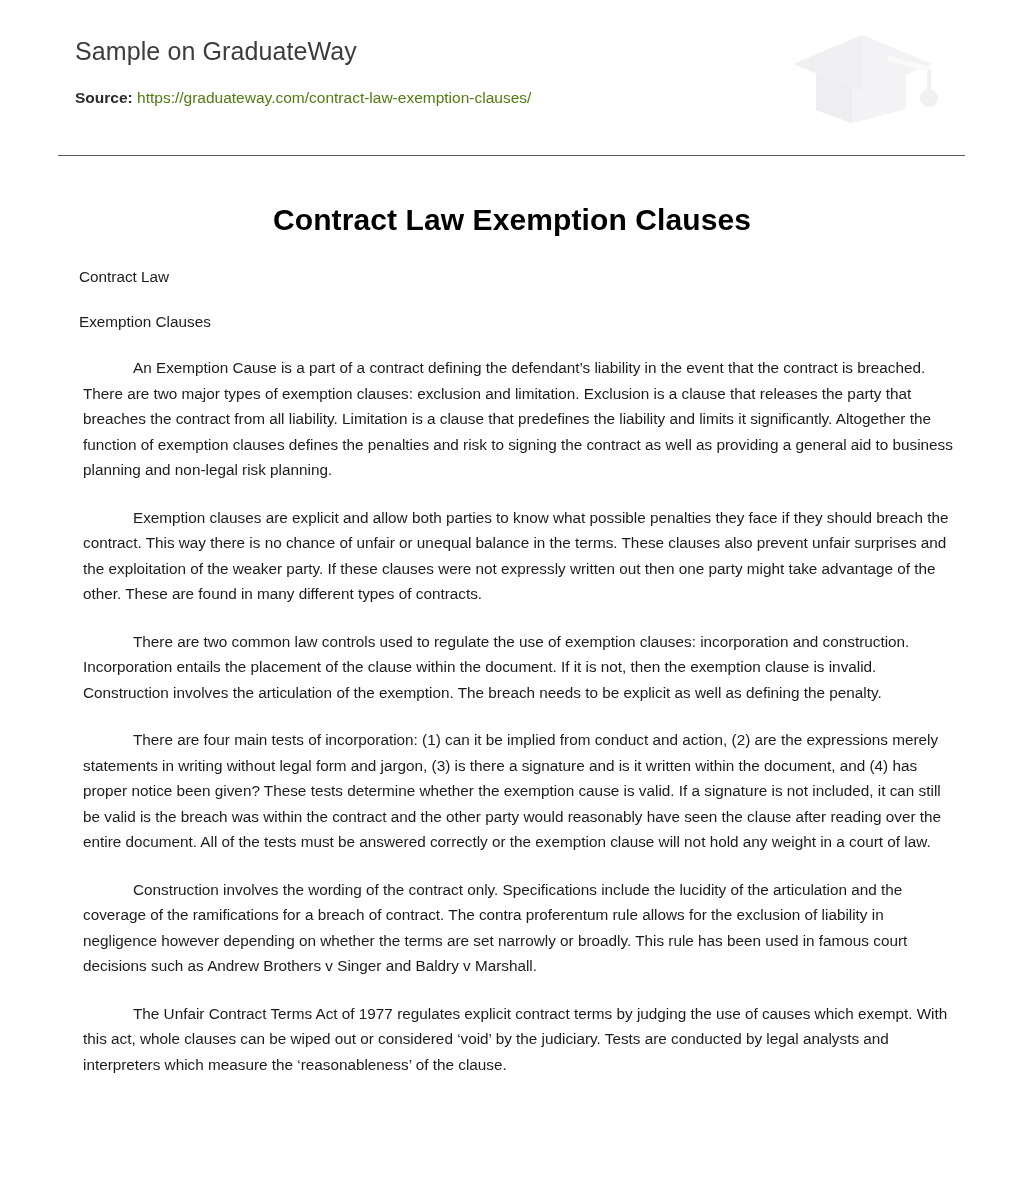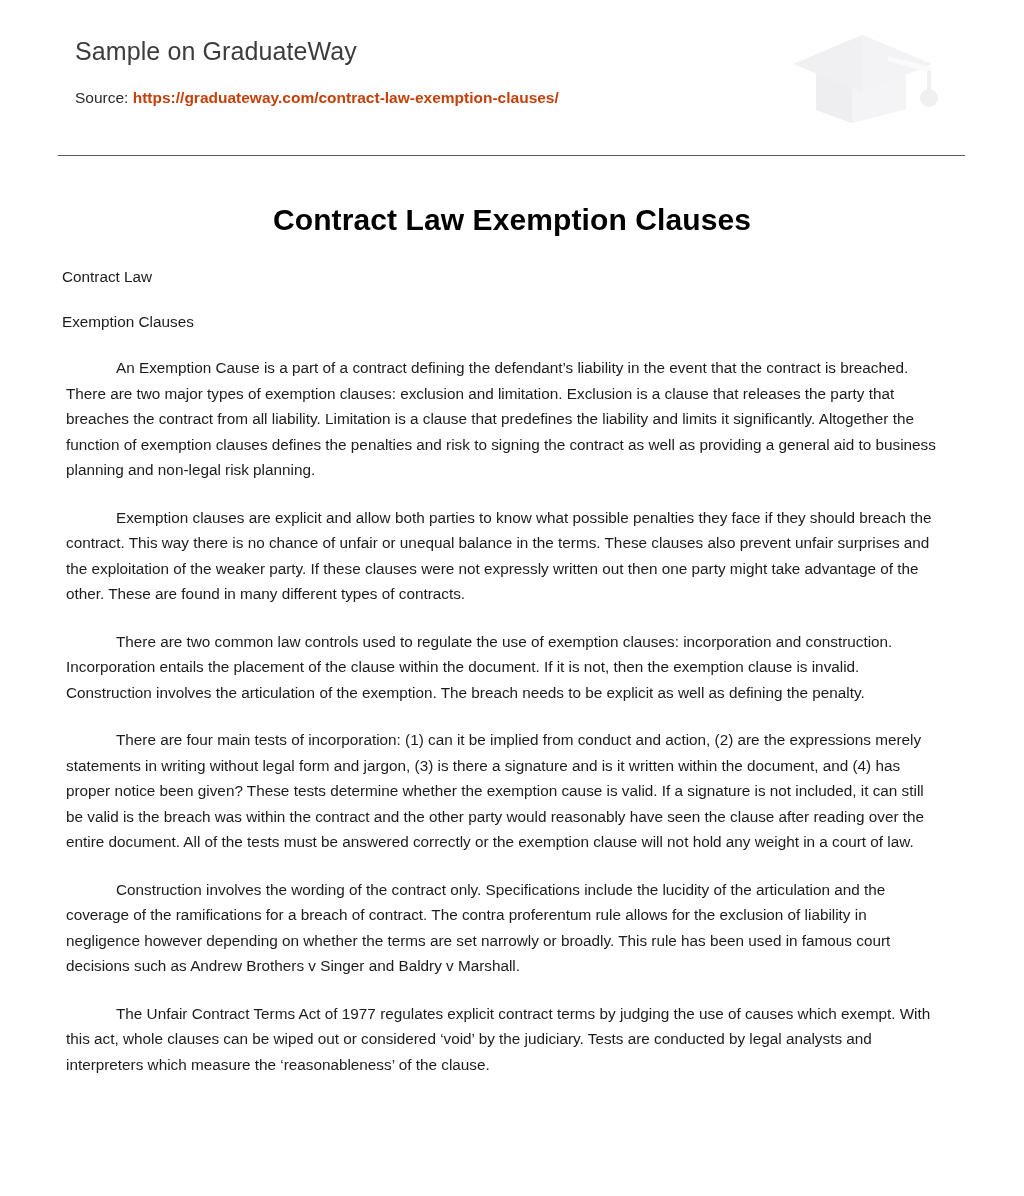"Source:" .source-label { font-weight: 400 -> 700 }
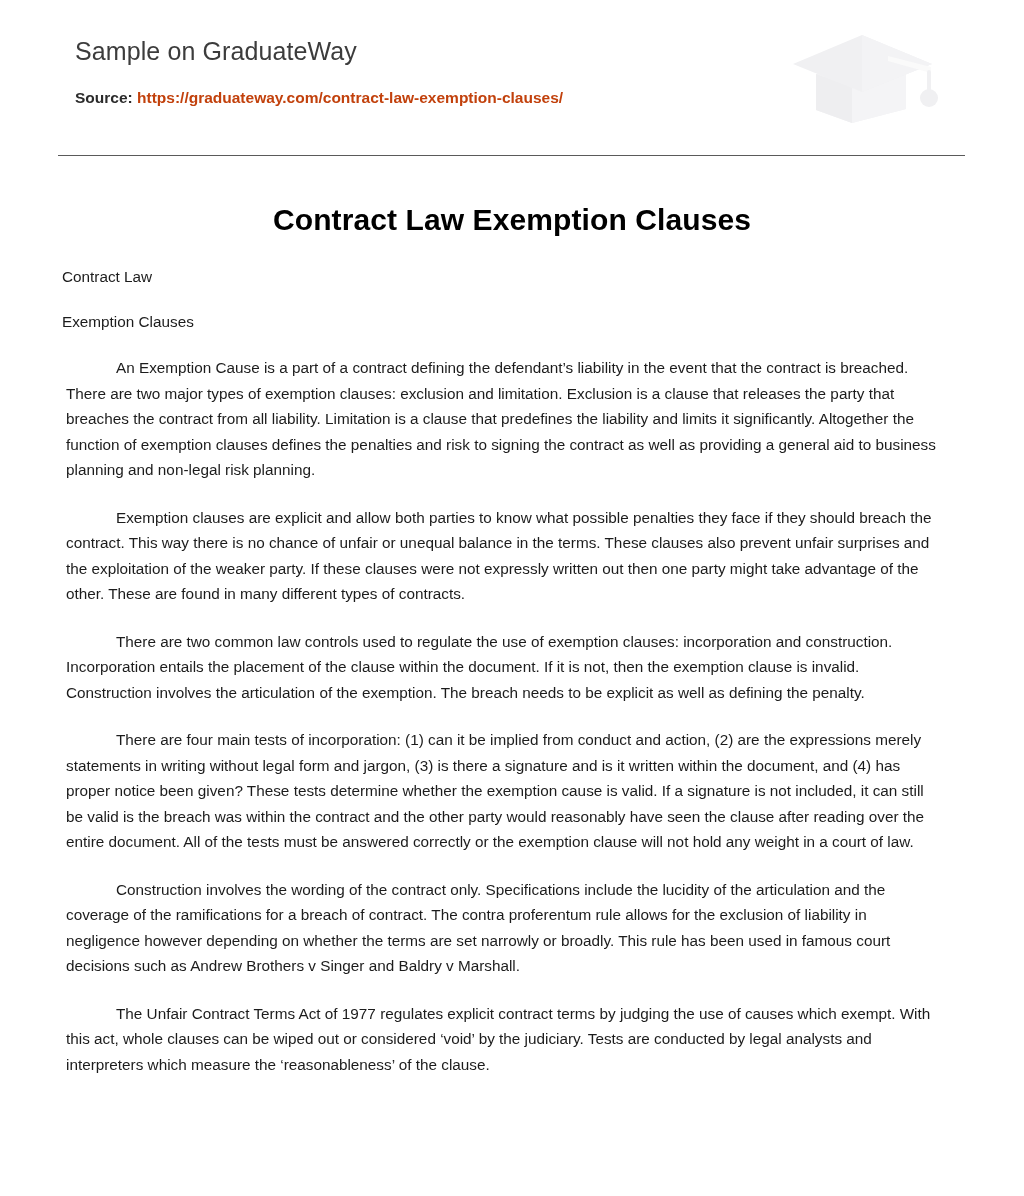"https://graduateway.com/contract-law-exe" .source-url { color: #c2410c -> #4d7c0f; font-weight: 700 -> 400 }
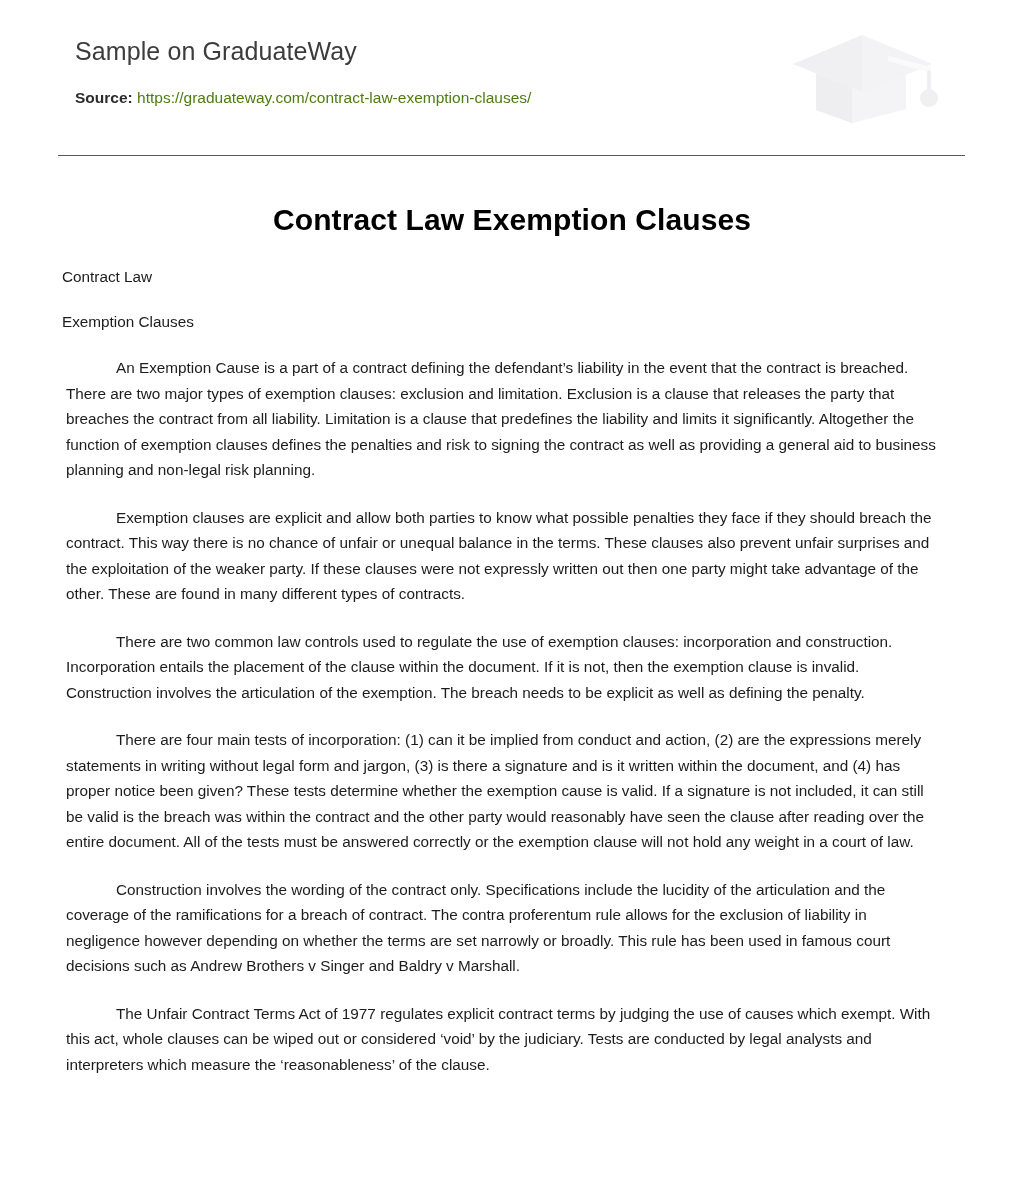"Contract Law" .doc-body { left: 62px -> 79px }
